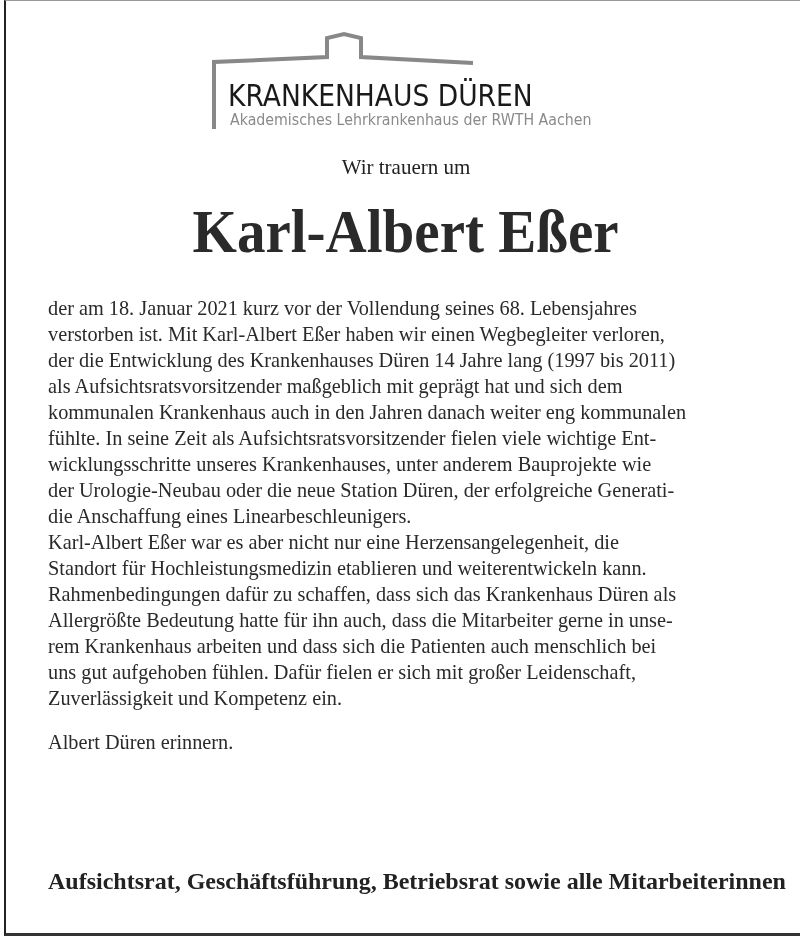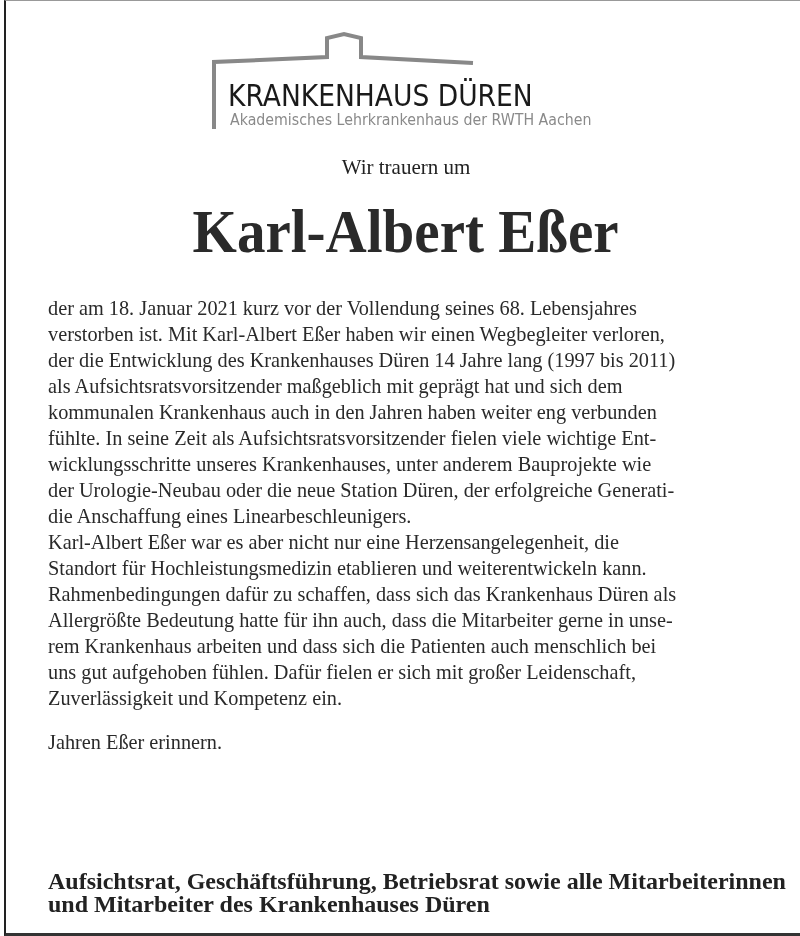"kommunalen Krankenhaus auch in den" div.line { text: haben weiter eng verbunden -> danach weiter eng kommunalen }
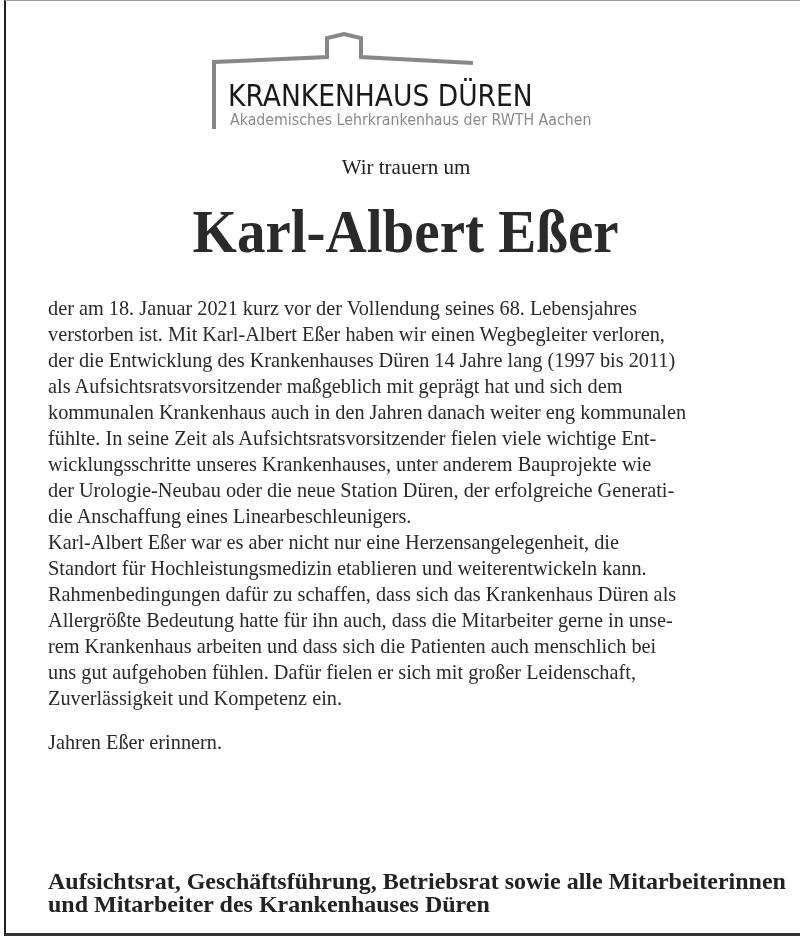"Jahren Eßer erinnern." div.line { text: Jahren Eßer -> Albert Düren }
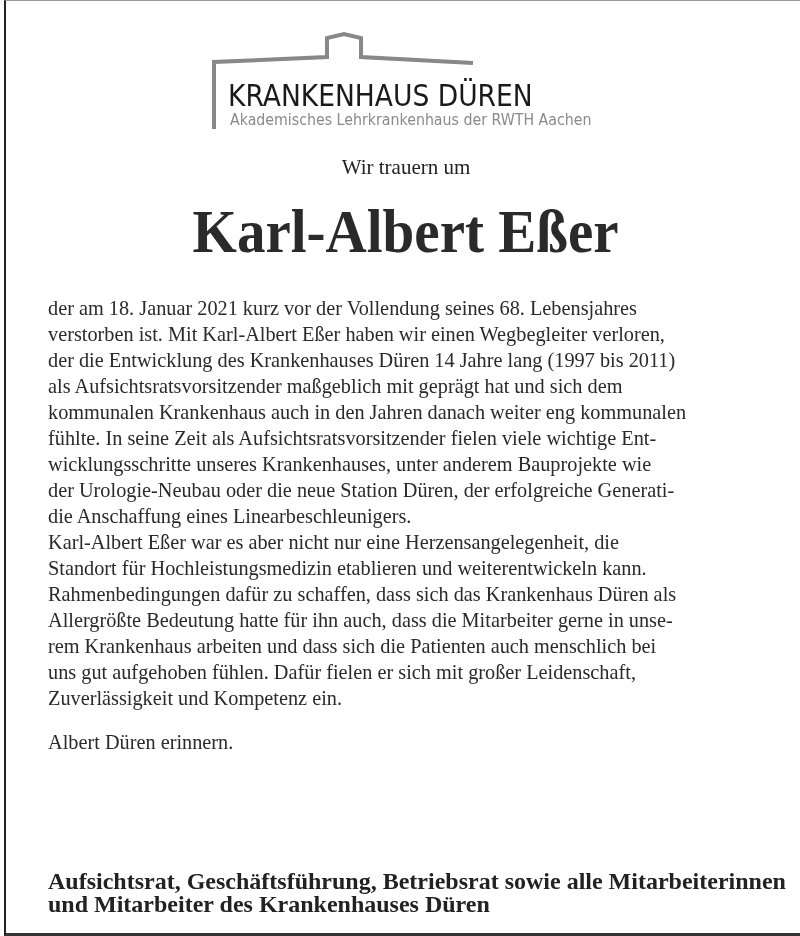"und Mitarbeiter des Krankenhauses Düren" div.line { html: <div>und Mitarbeiter des Krankenhauses Düren</div> -> none }
